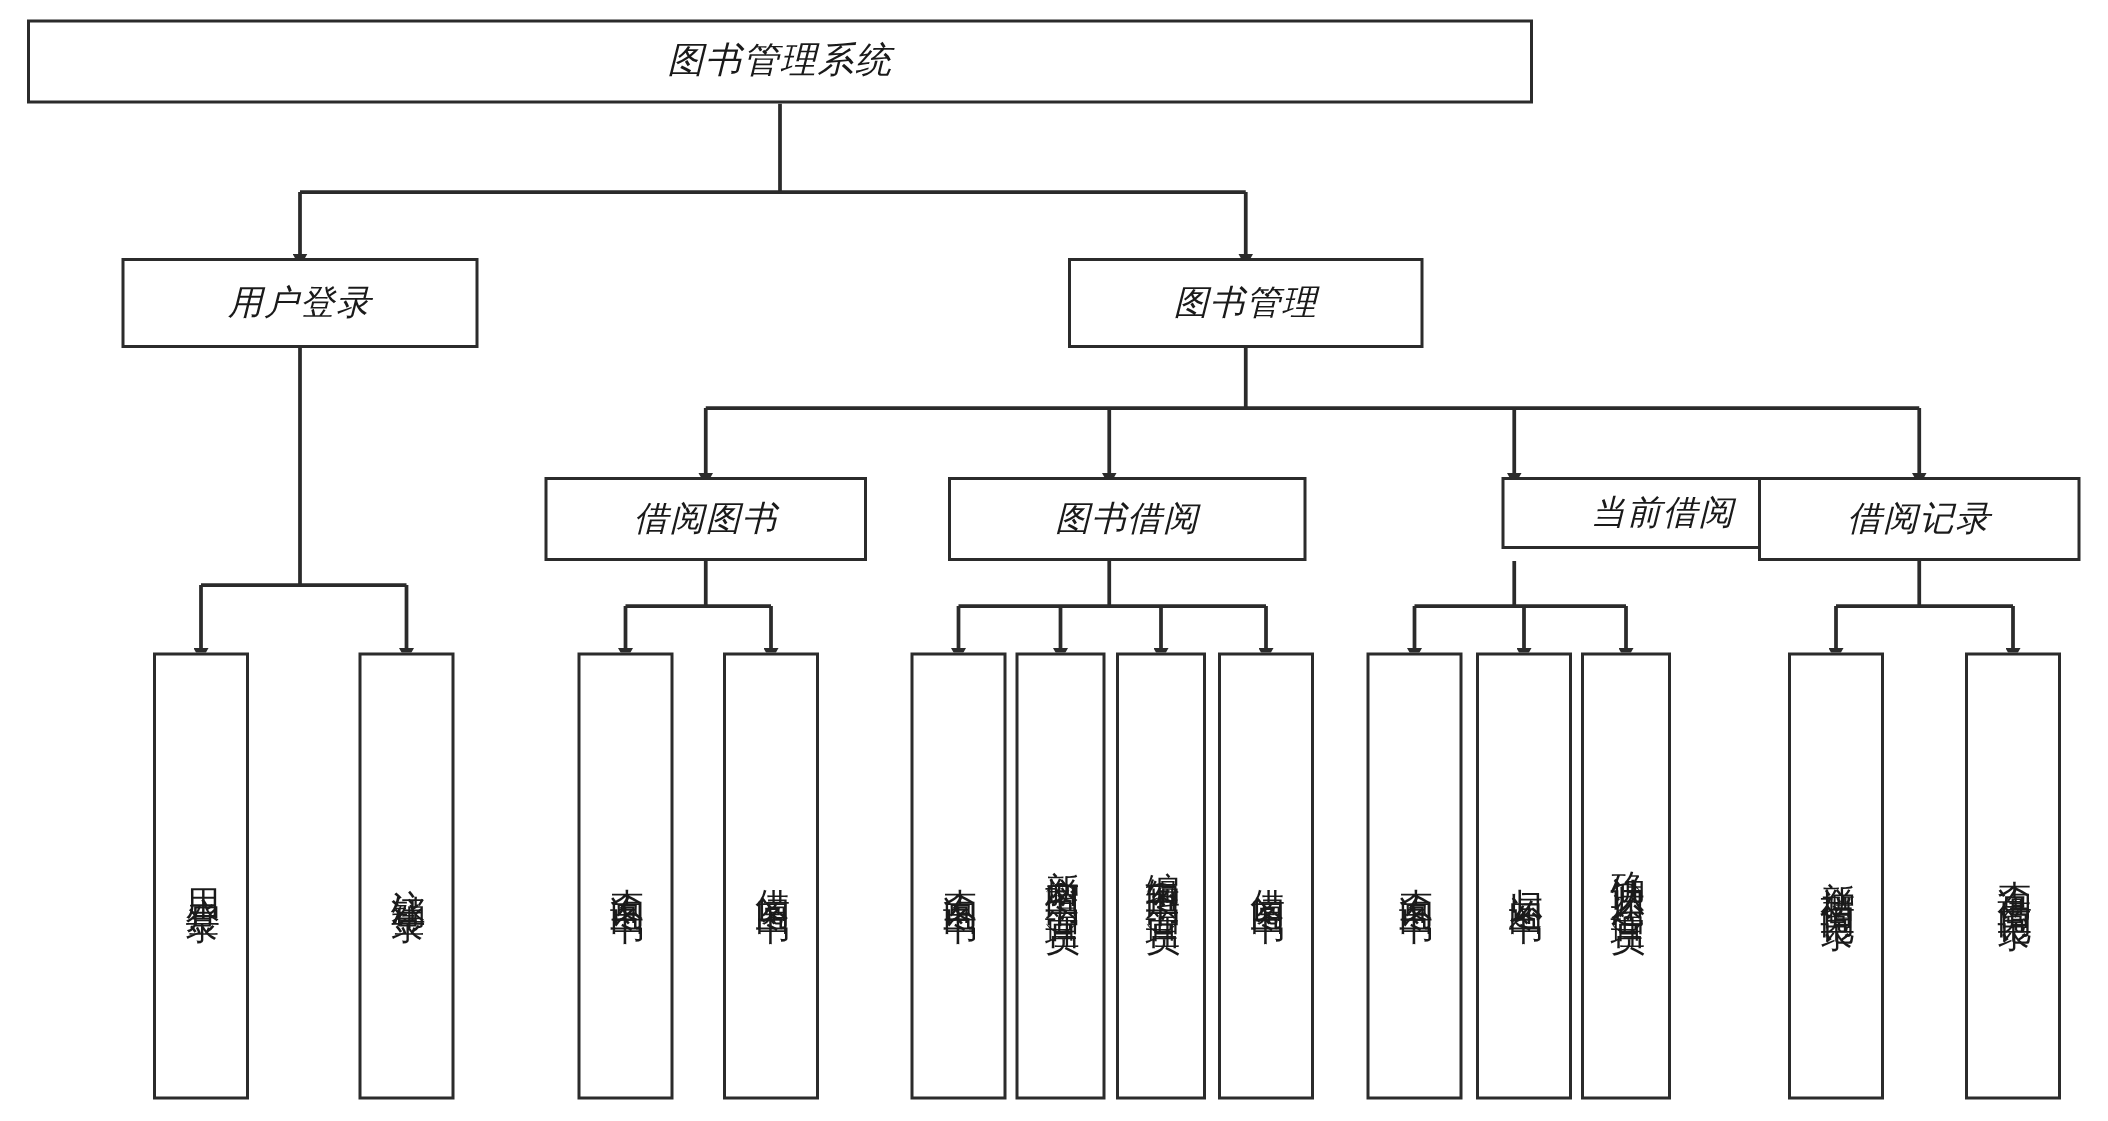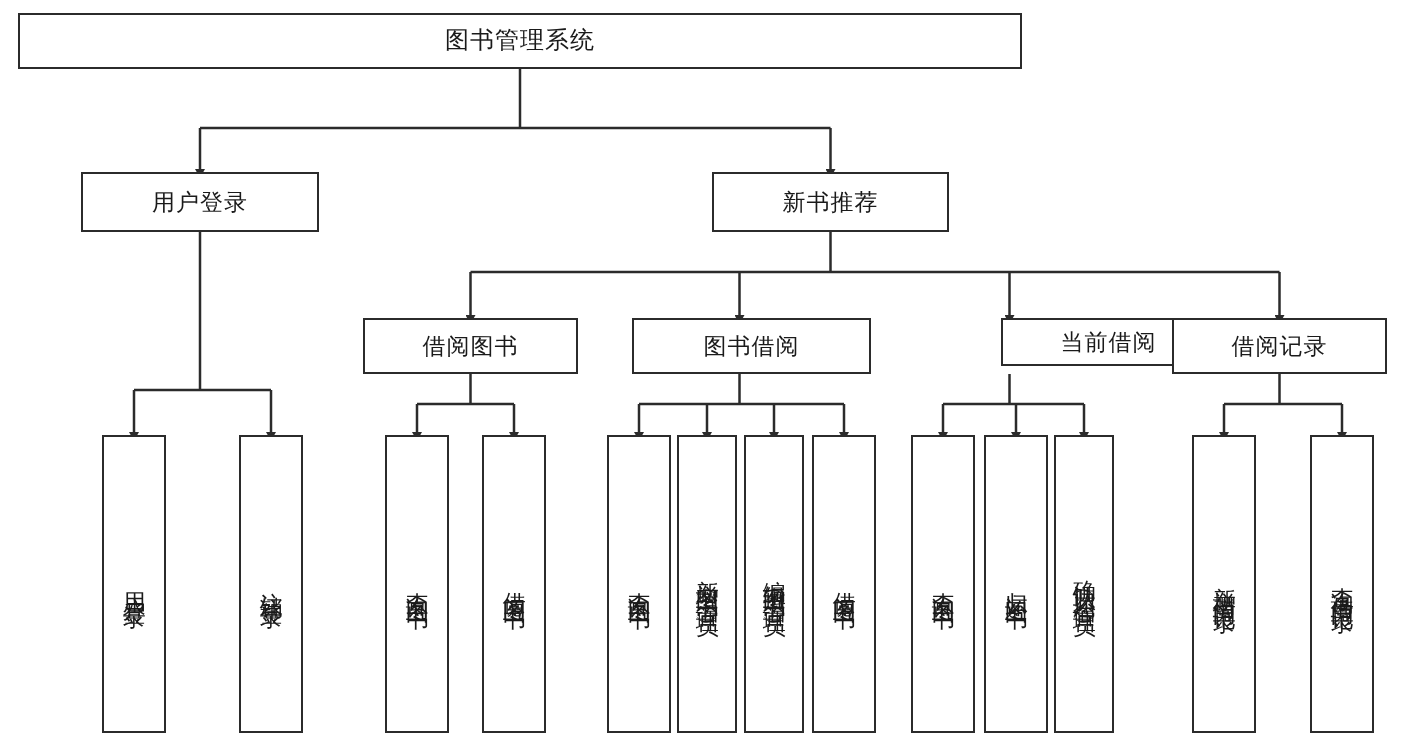"图书管理系统" .node.horiz { font-style: none -> italic }
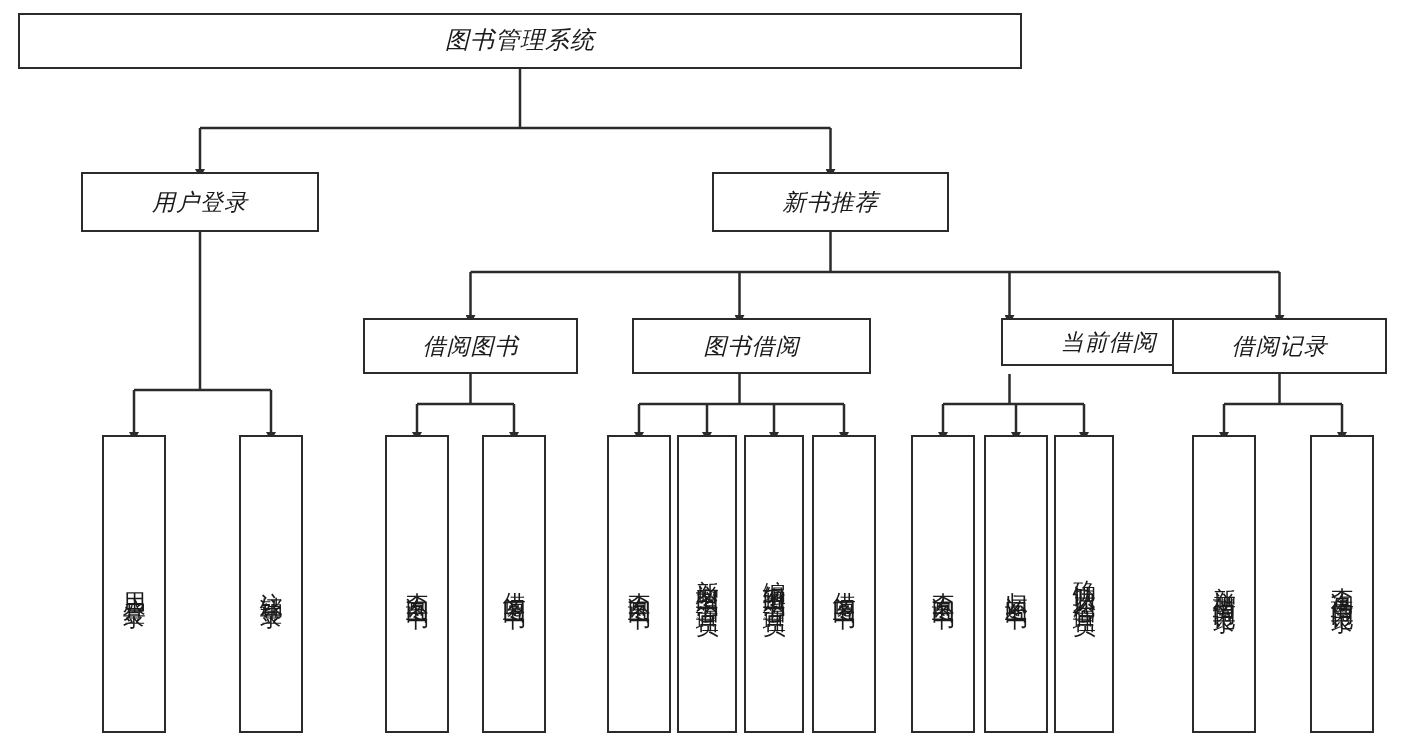"新书推荐" span.lbl { text: 新书推荐 -> 图书管理 }
